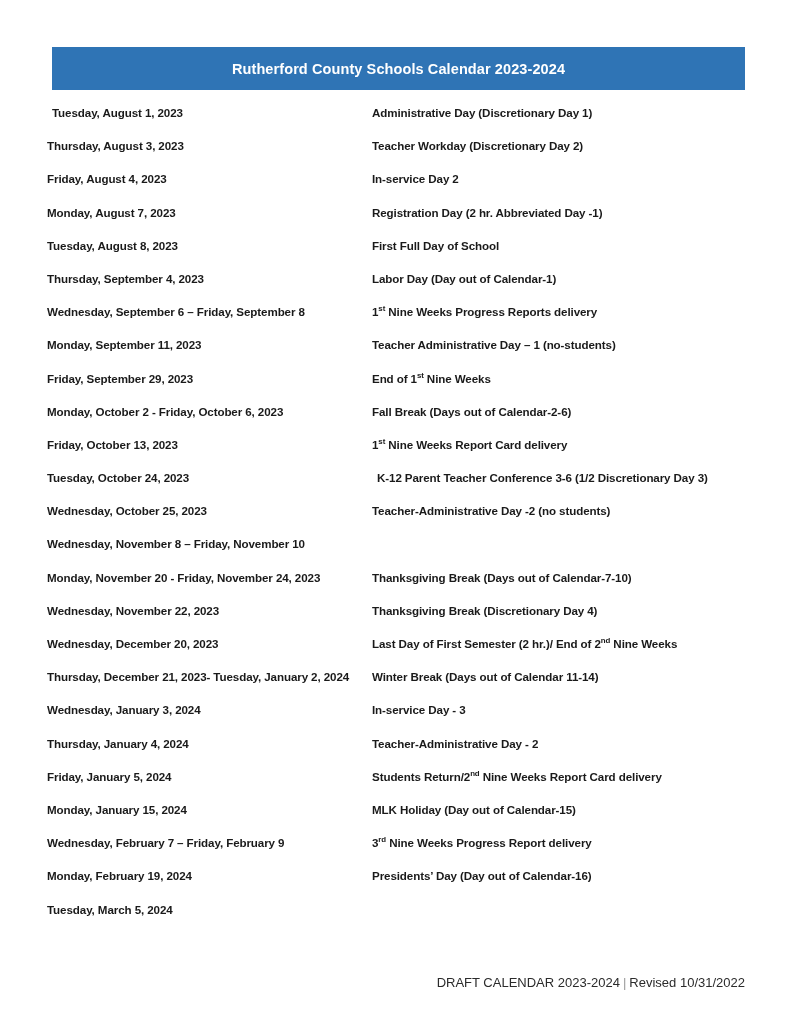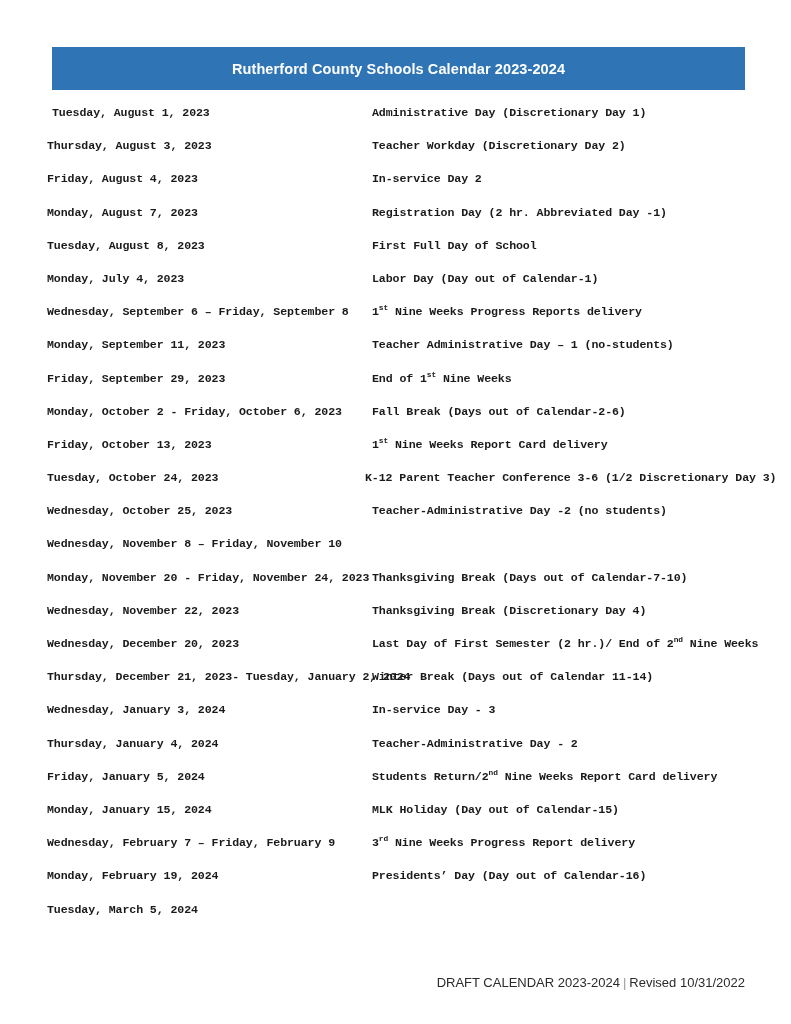"Tuesday, August 1, 2023" .rows { font-family: Liberation Mono, monospace -> none }
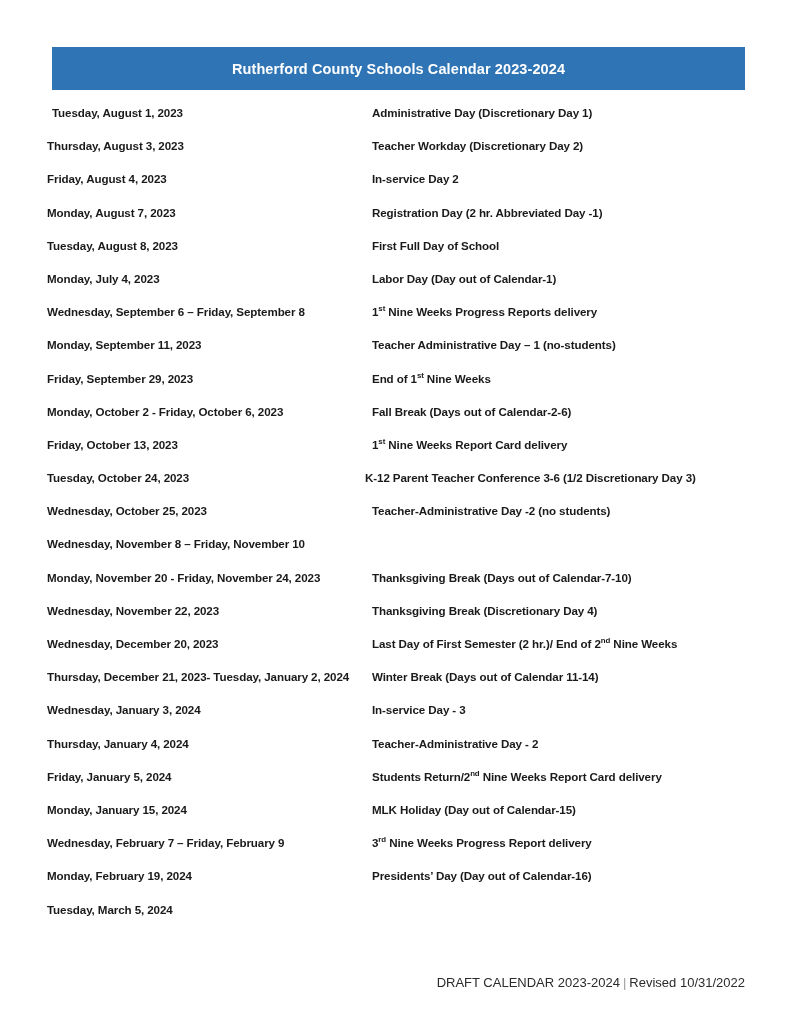"Monday, July 4, 2023" div.cal-date { text: Monday, July -> Thursday, September }
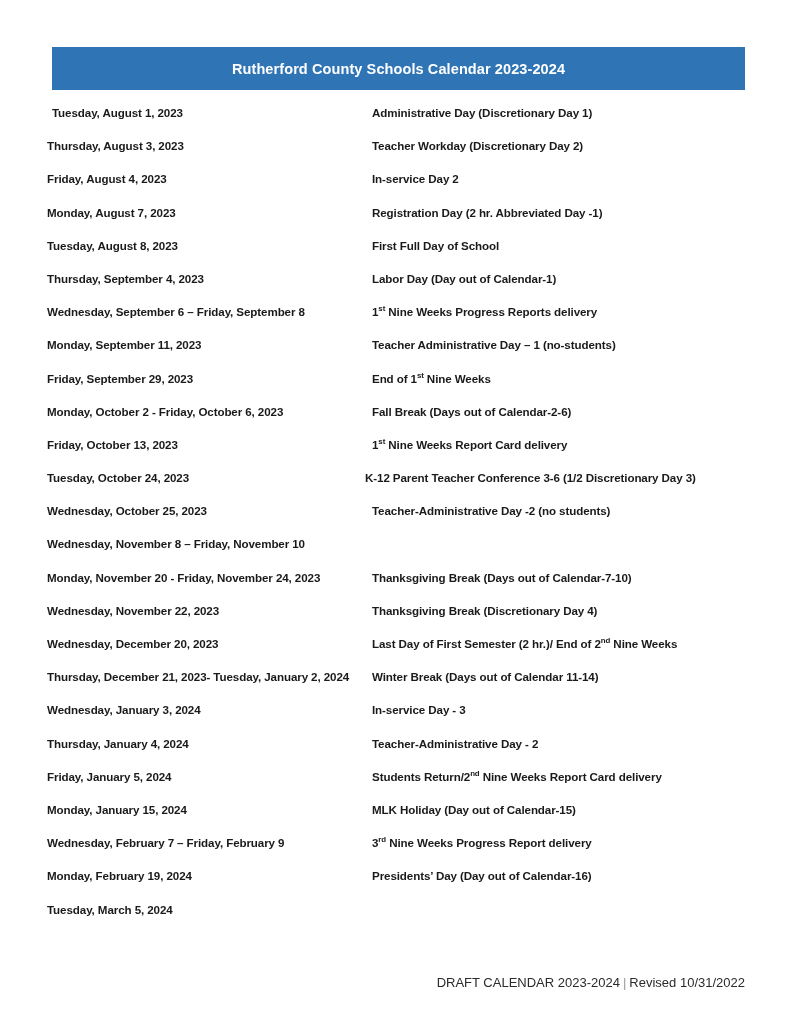"K-12 Parent Teacher Conference 3-6" .cal-desc.indent { left: 365px -> 377px }
